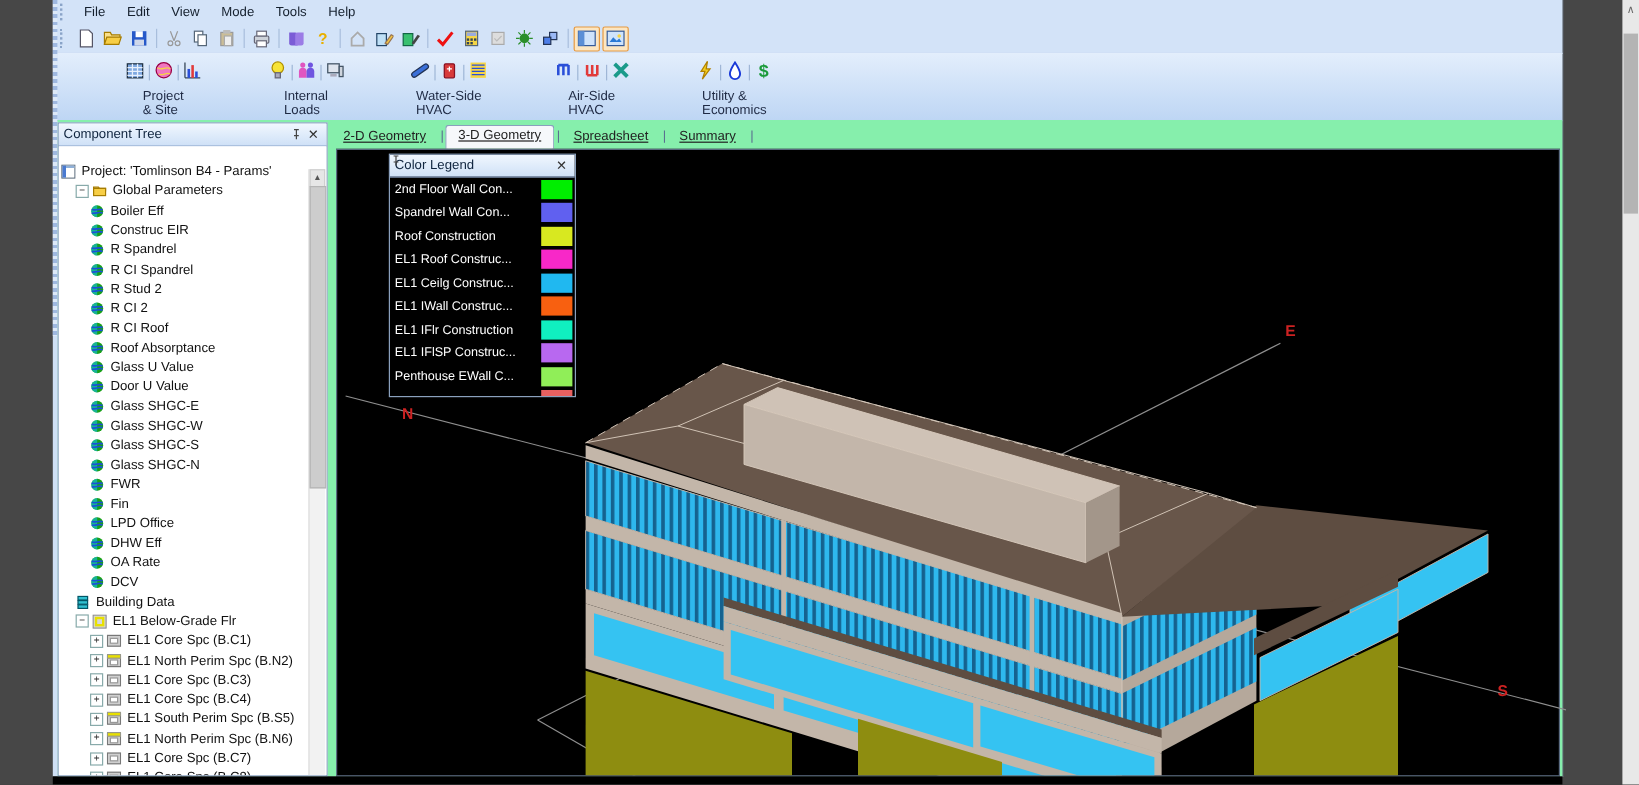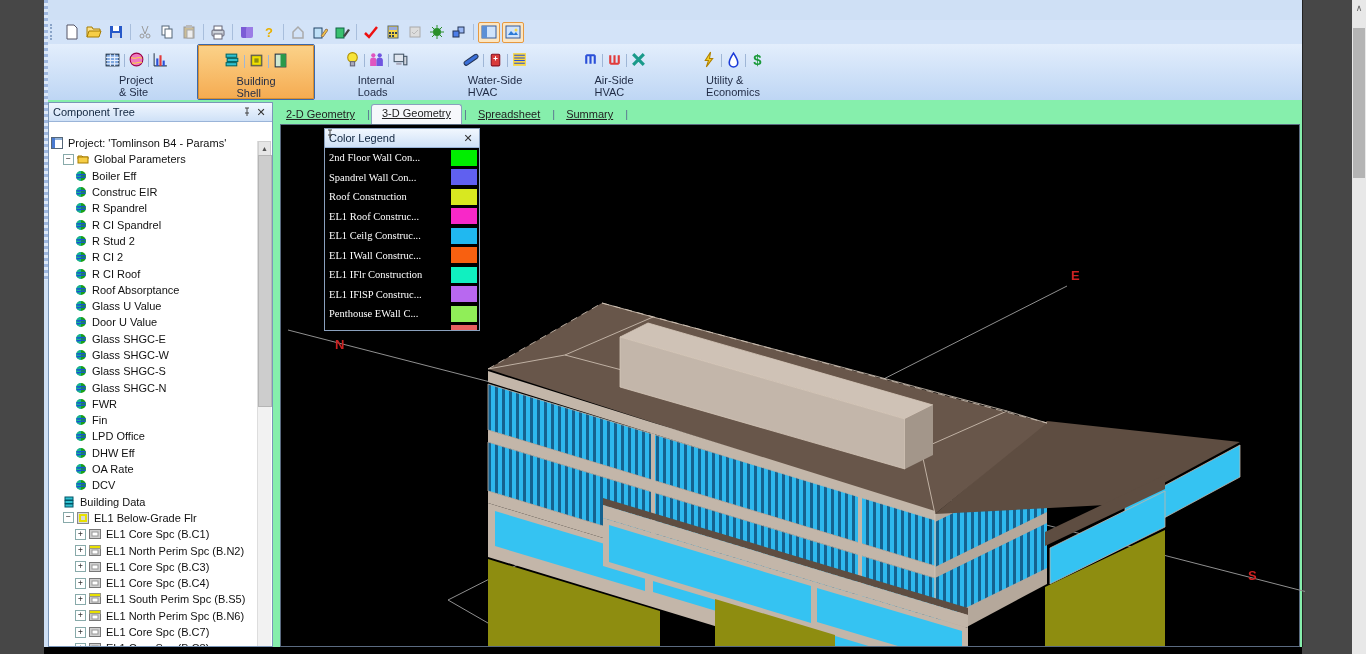"File" div { html: none -> <div> <div></div> <div>File</div> <div>Edit</div> <div>View</div> <div>Mode</div> <div>Tools</div> <div>Help</div> </div> }
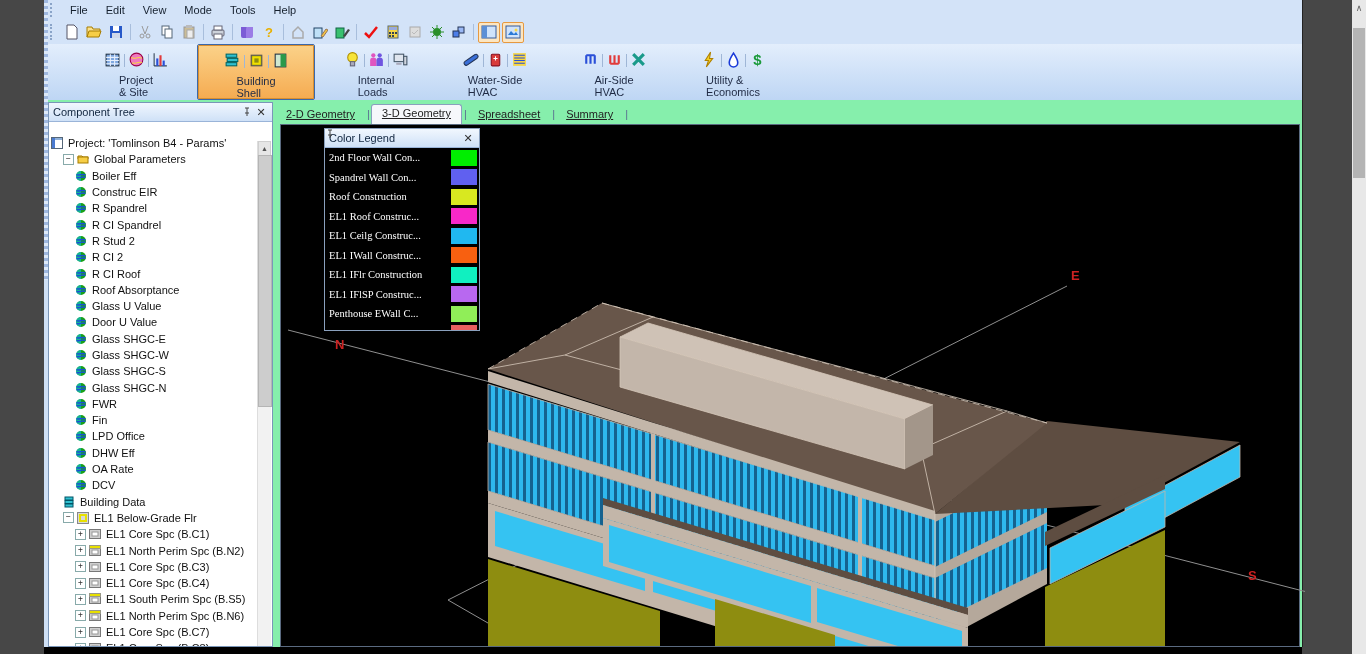"Building" div.rgroup { html: <div> <div> <span><svg> <rect></rect> <rect></rect> <rect></rect> </svg></span> <span></span> <span><svg> <rect></rect> <rect></rect> </svg></span> <span></span> <span><svg> <rect></rect> <rect></rect> </svg></span> </div> <div>Building<br>Shell</div> </div> -> none }
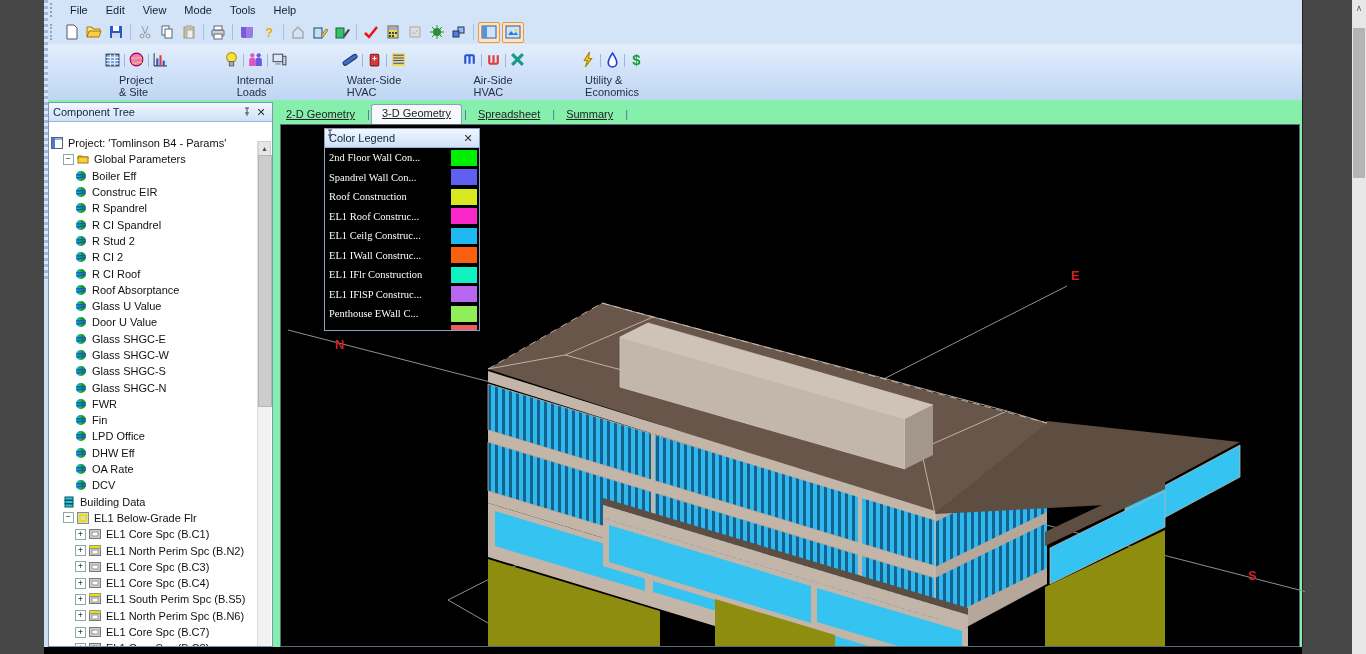"2nd Floor Wall Con..." .lrow { font-family: Liberation Serif, serif -> none }
